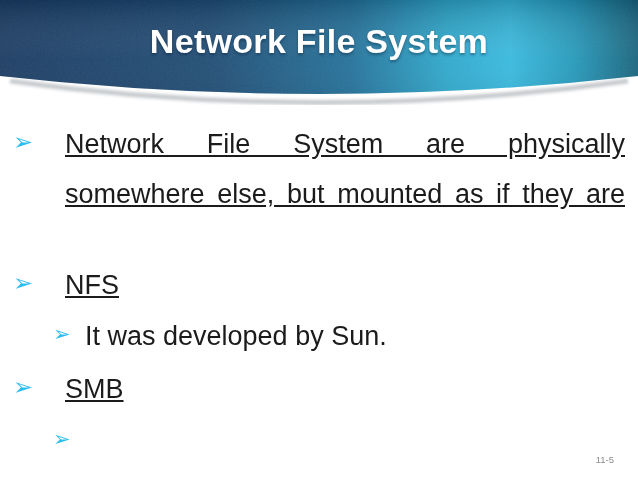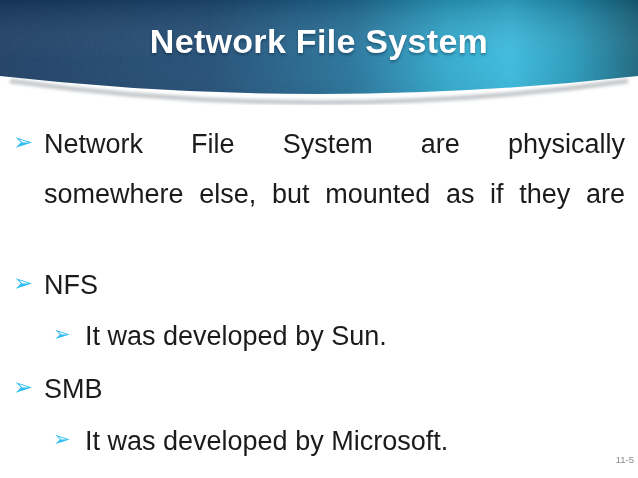"Network File System are physically" .l1 .text { margin-left: 44px -> 65px; text-decoration: none -> underline }
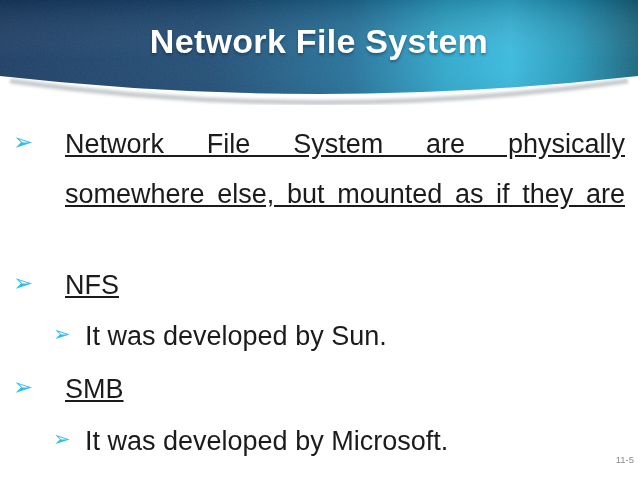"It was developed by Microsoft." div.text { html: <div>It was developed by Microsoft.</div> -> none }
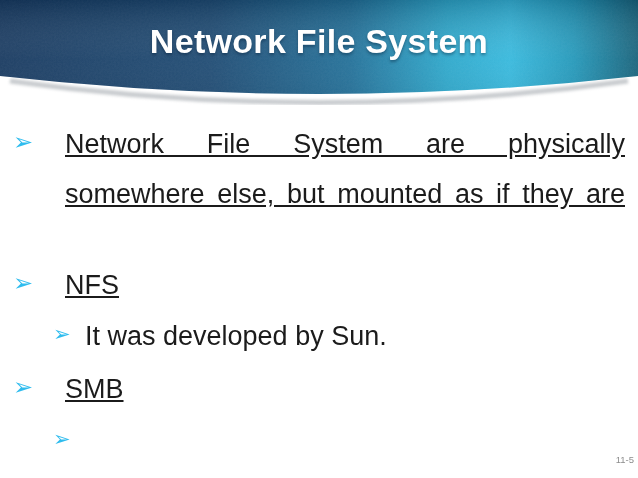"11-5" .page-num { right: 4px -> 24px }
